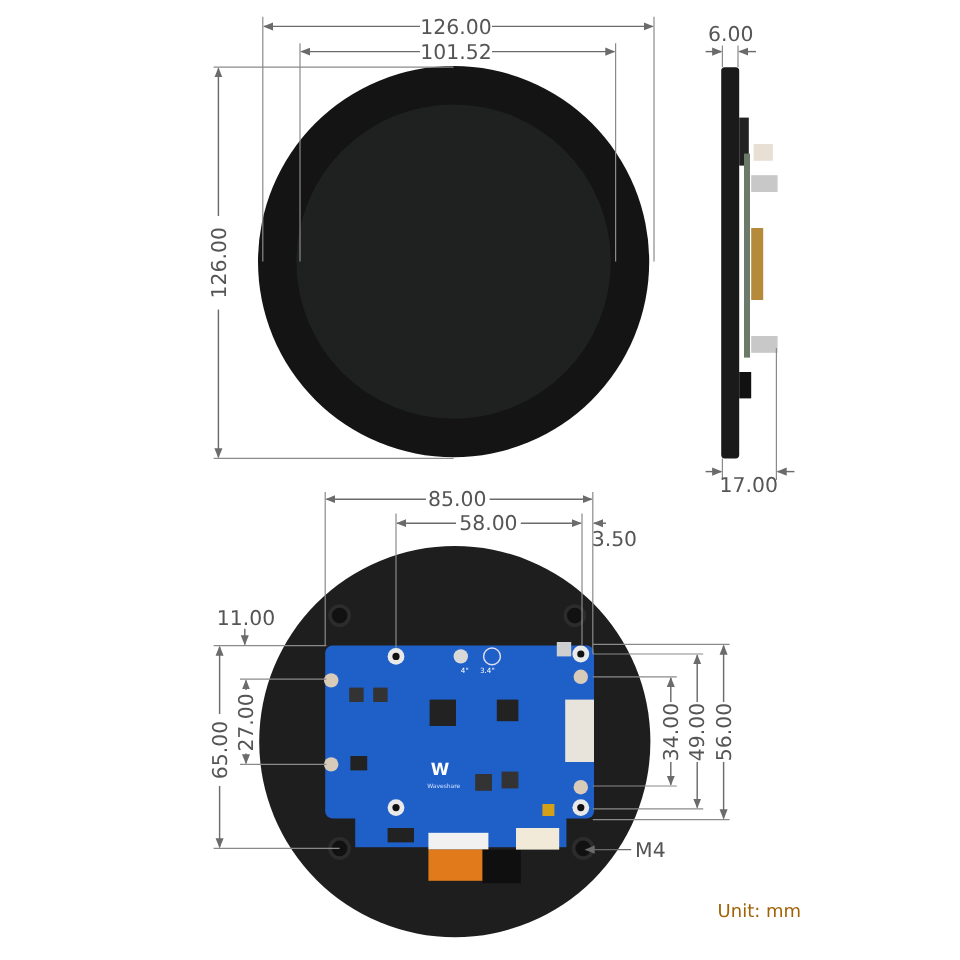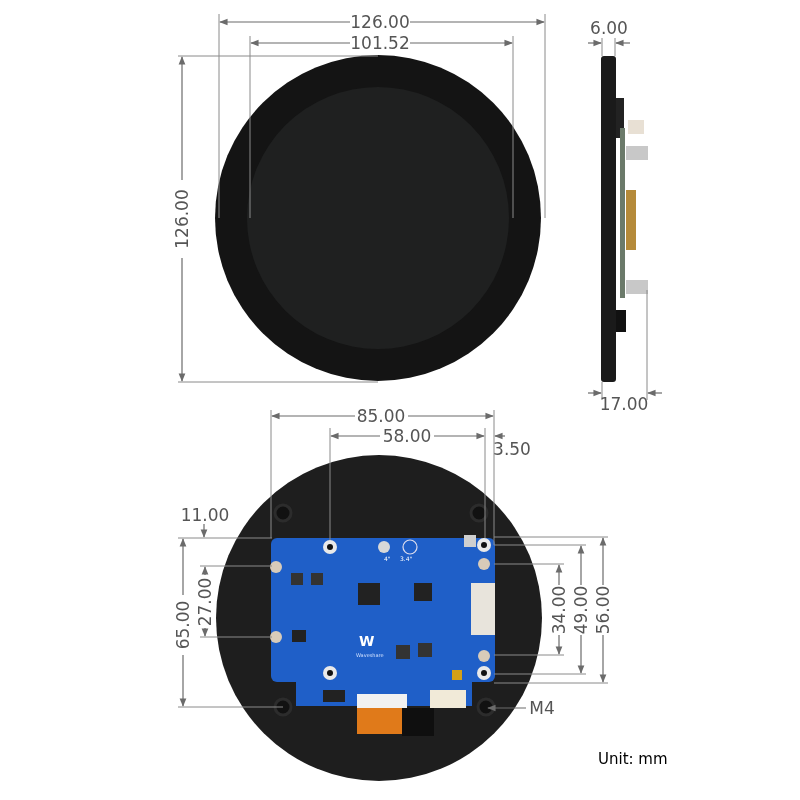"Unit: mm" .unit { color: #000000 -> #a16207 }
